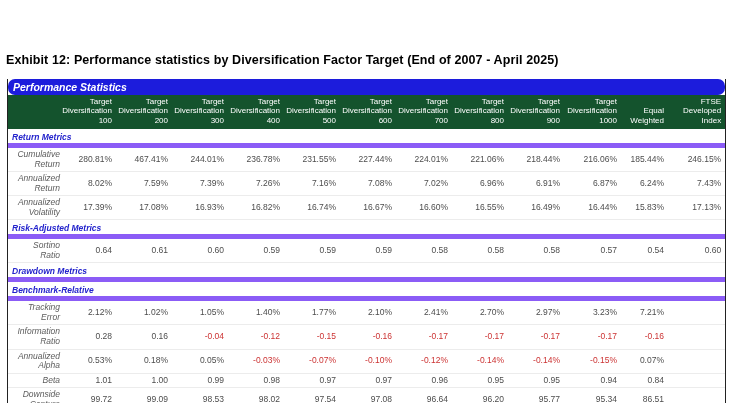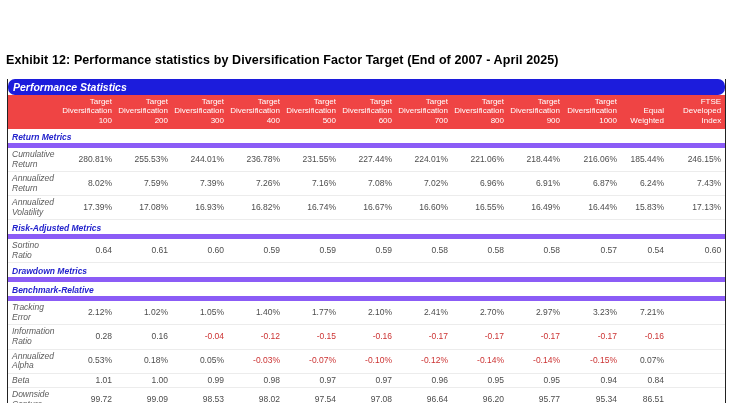"Target Diversification 100" thead tr.cols th { background: #ef4444 -> #14532d }
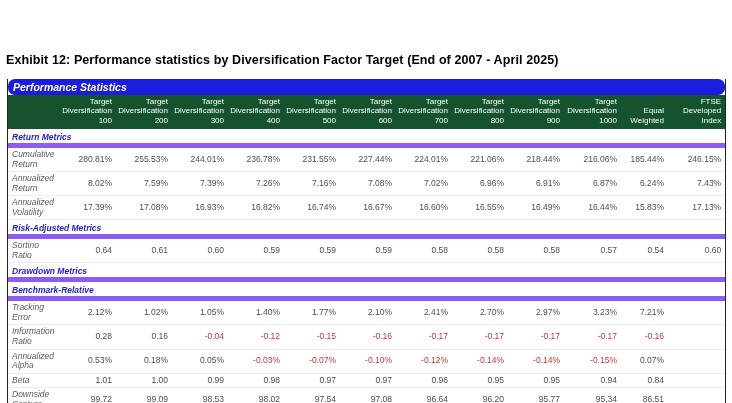"Cumulative Return" tbody tr.data td.lbl { text-align: left -> right }
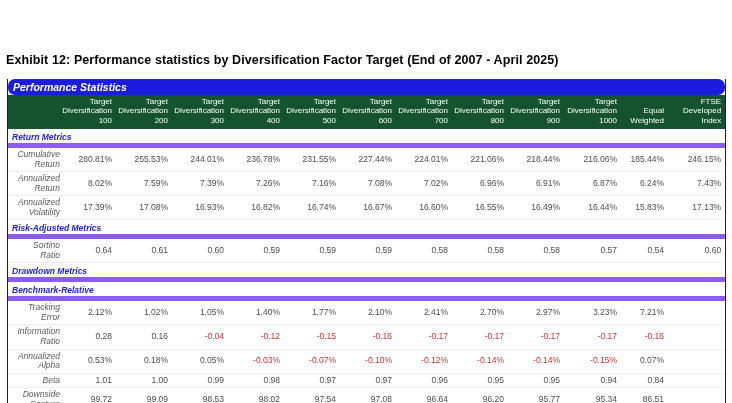"255.53%" td { text: 255.53% -> 467.41% }
